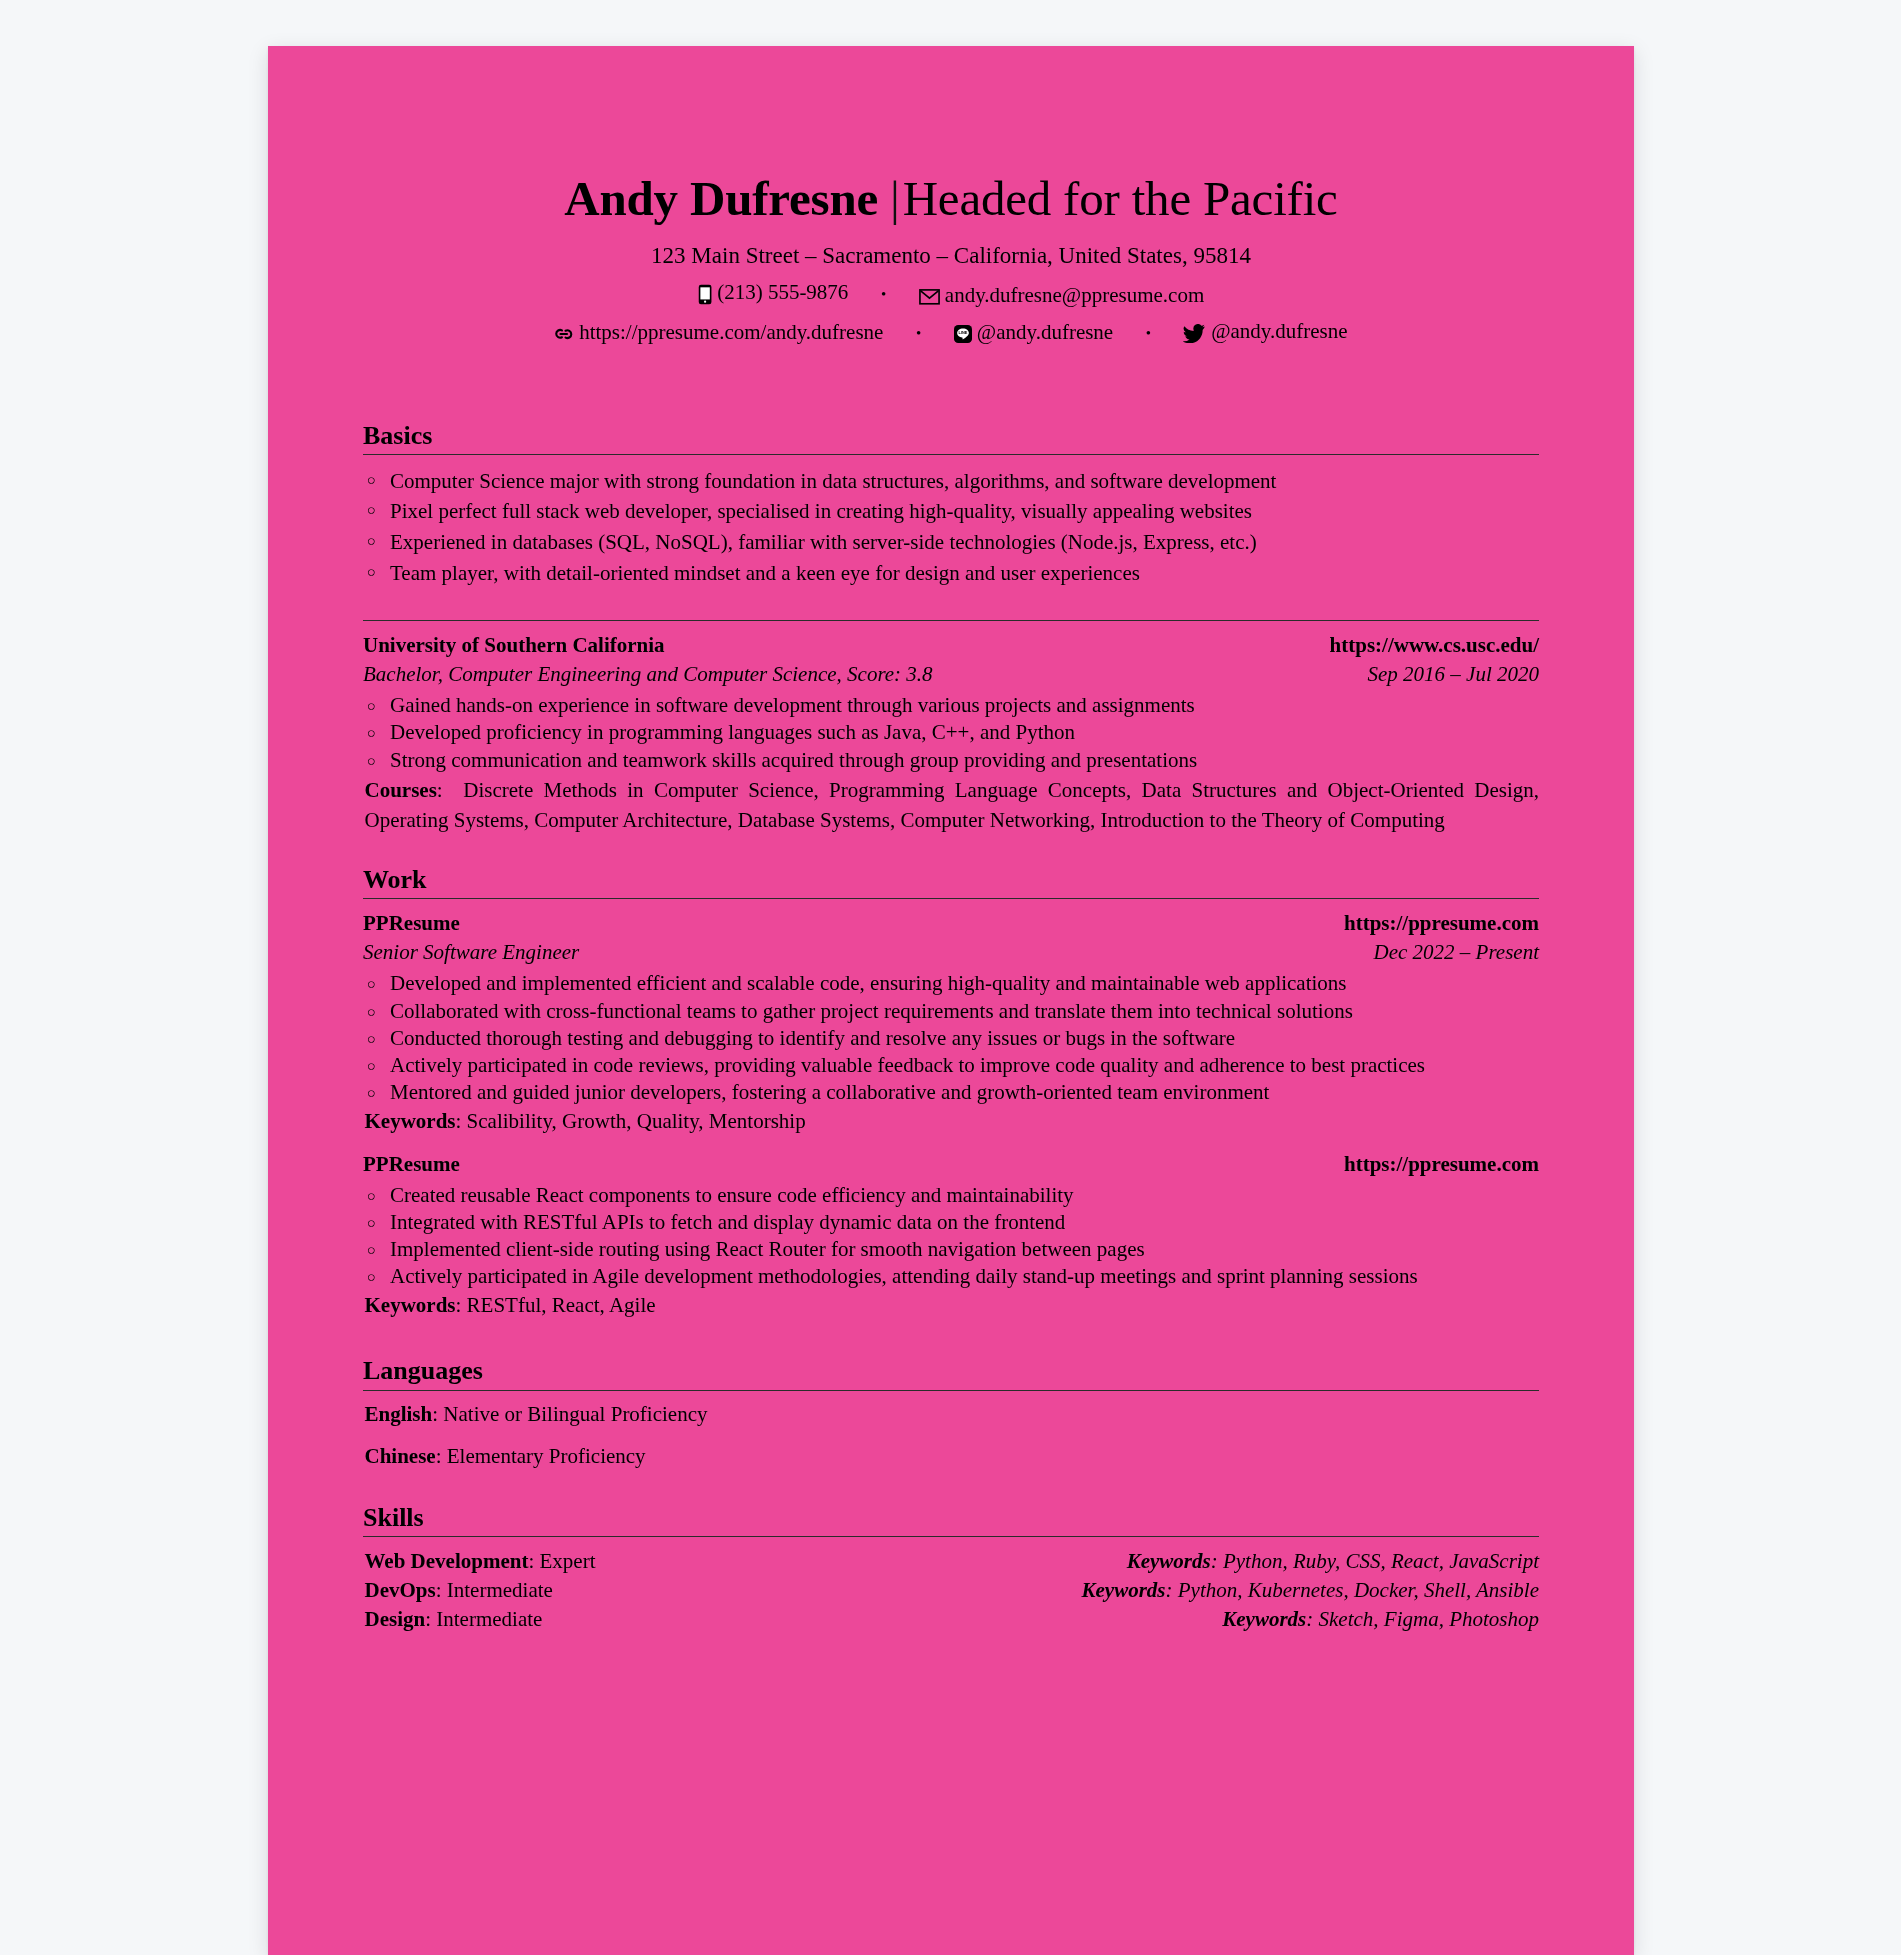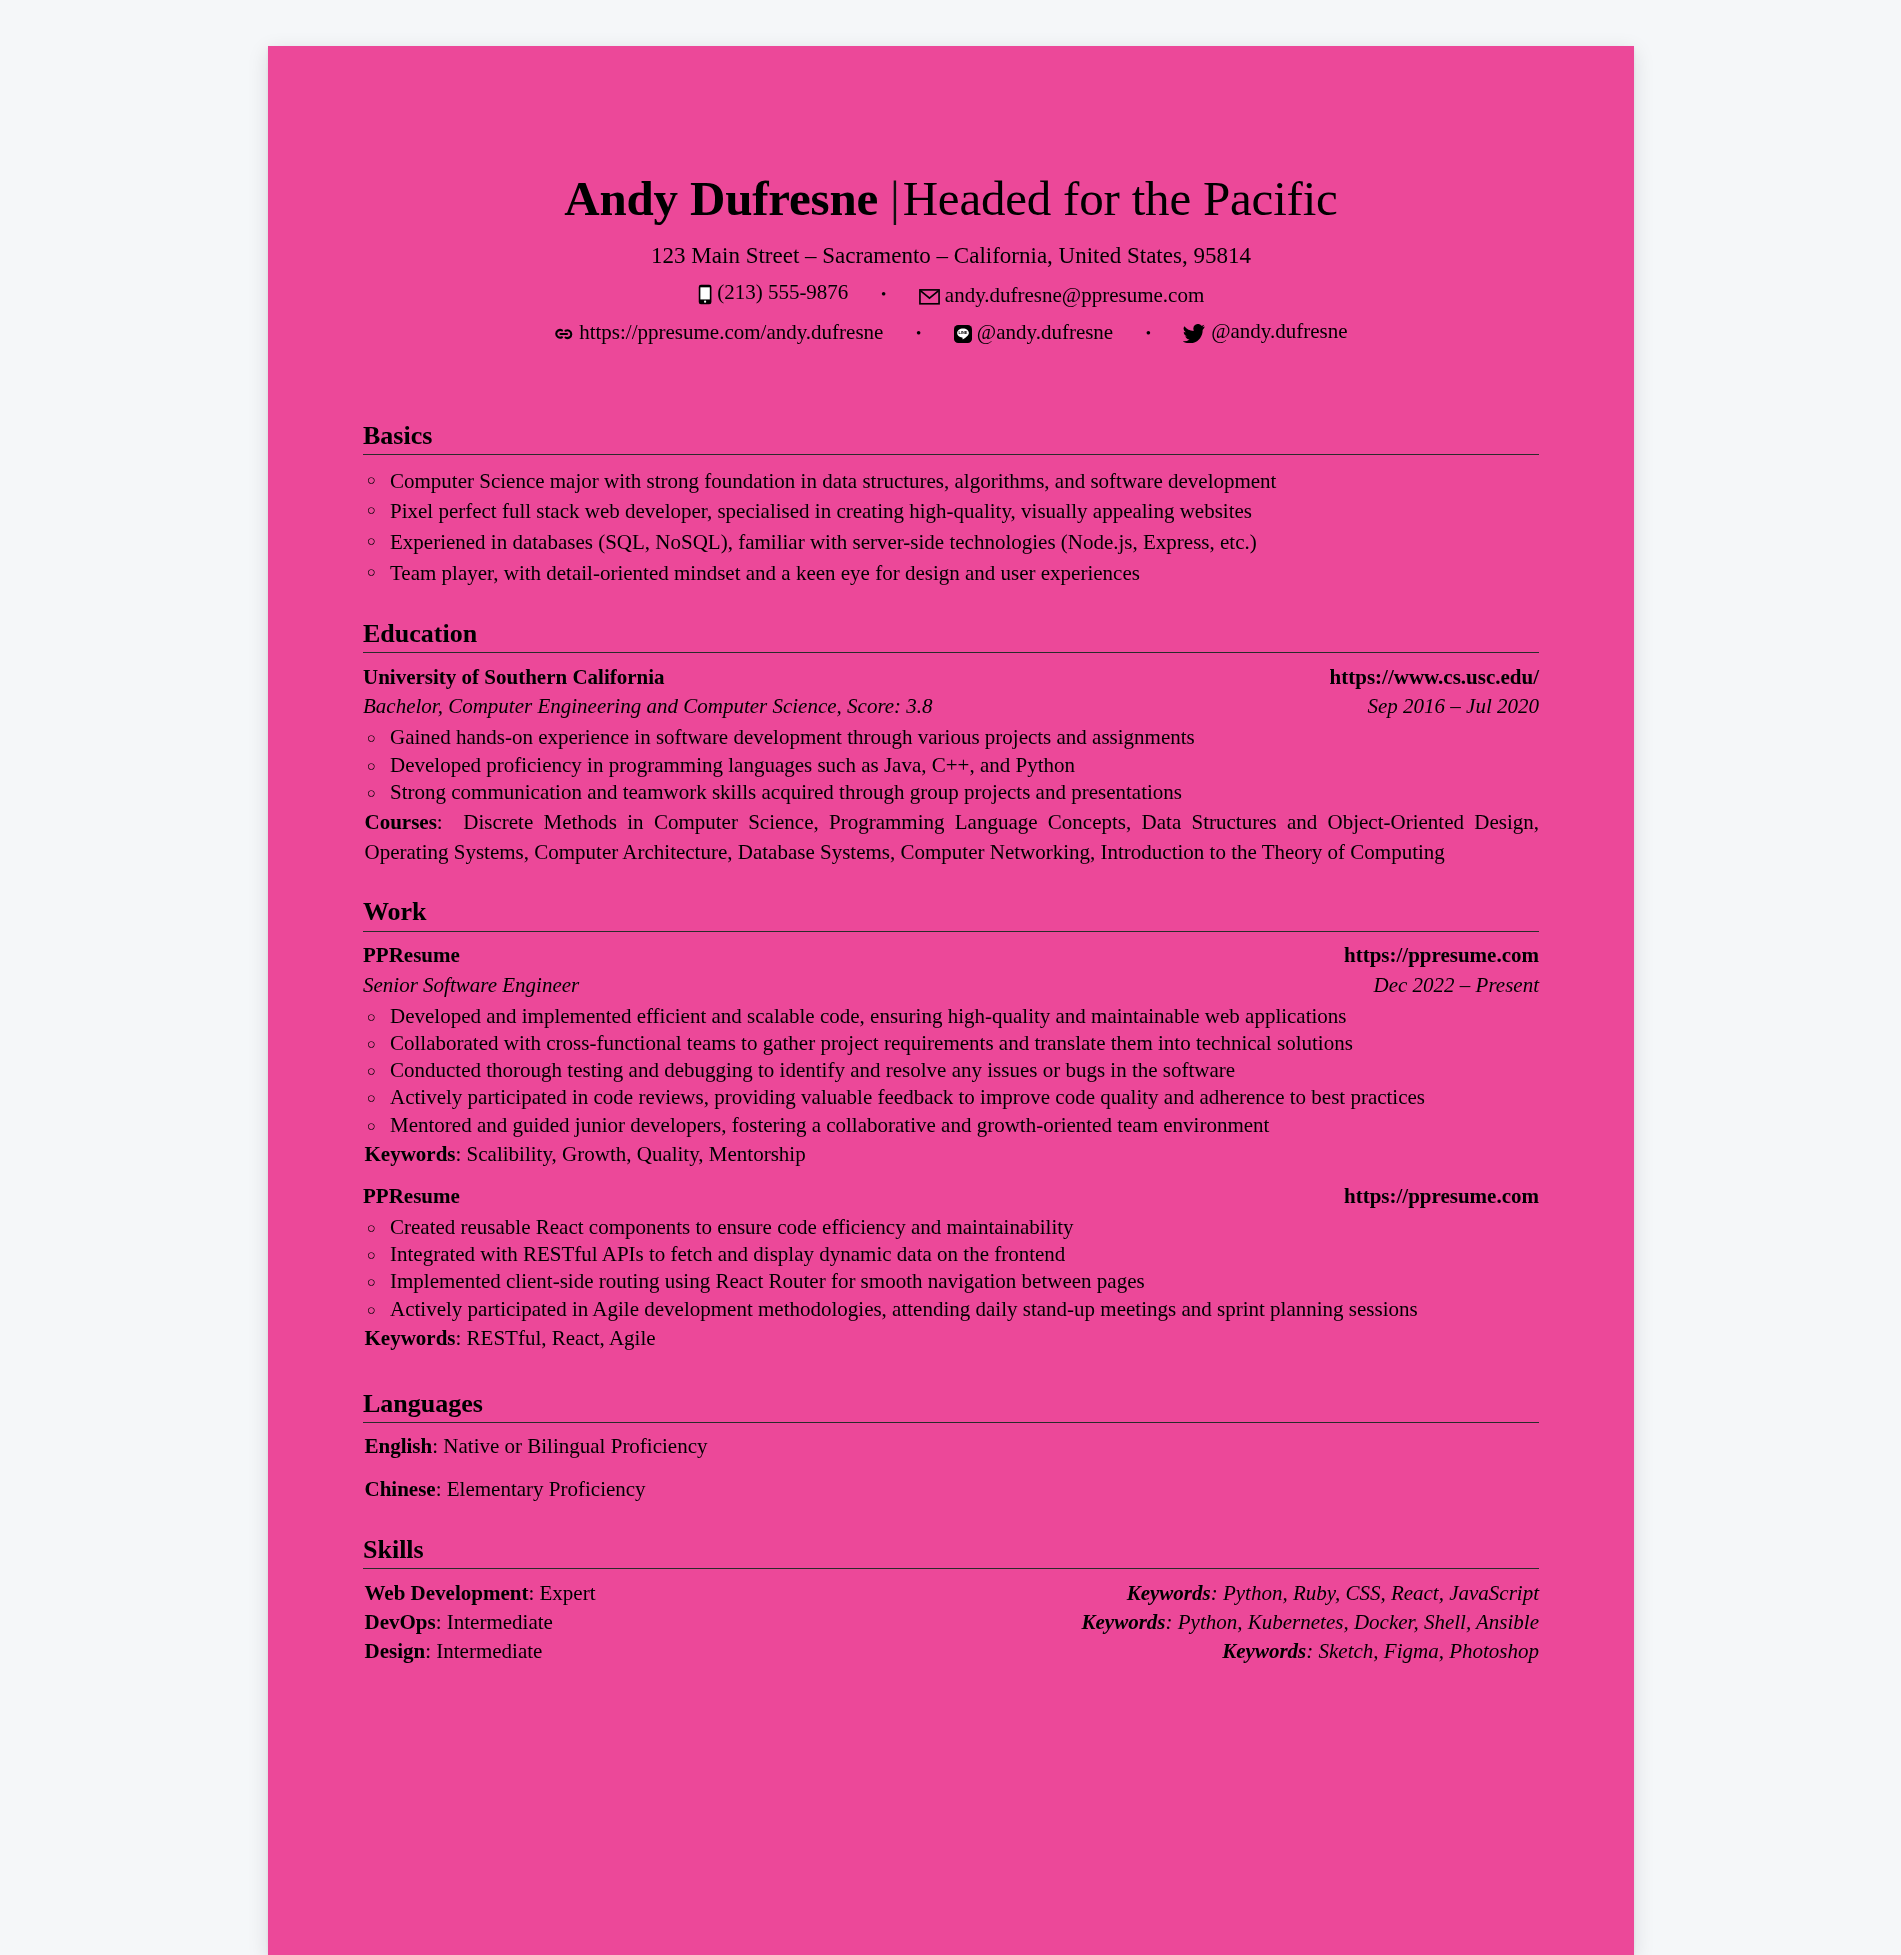"Education" div.sec-head { html: <div>Education</div> -> none }
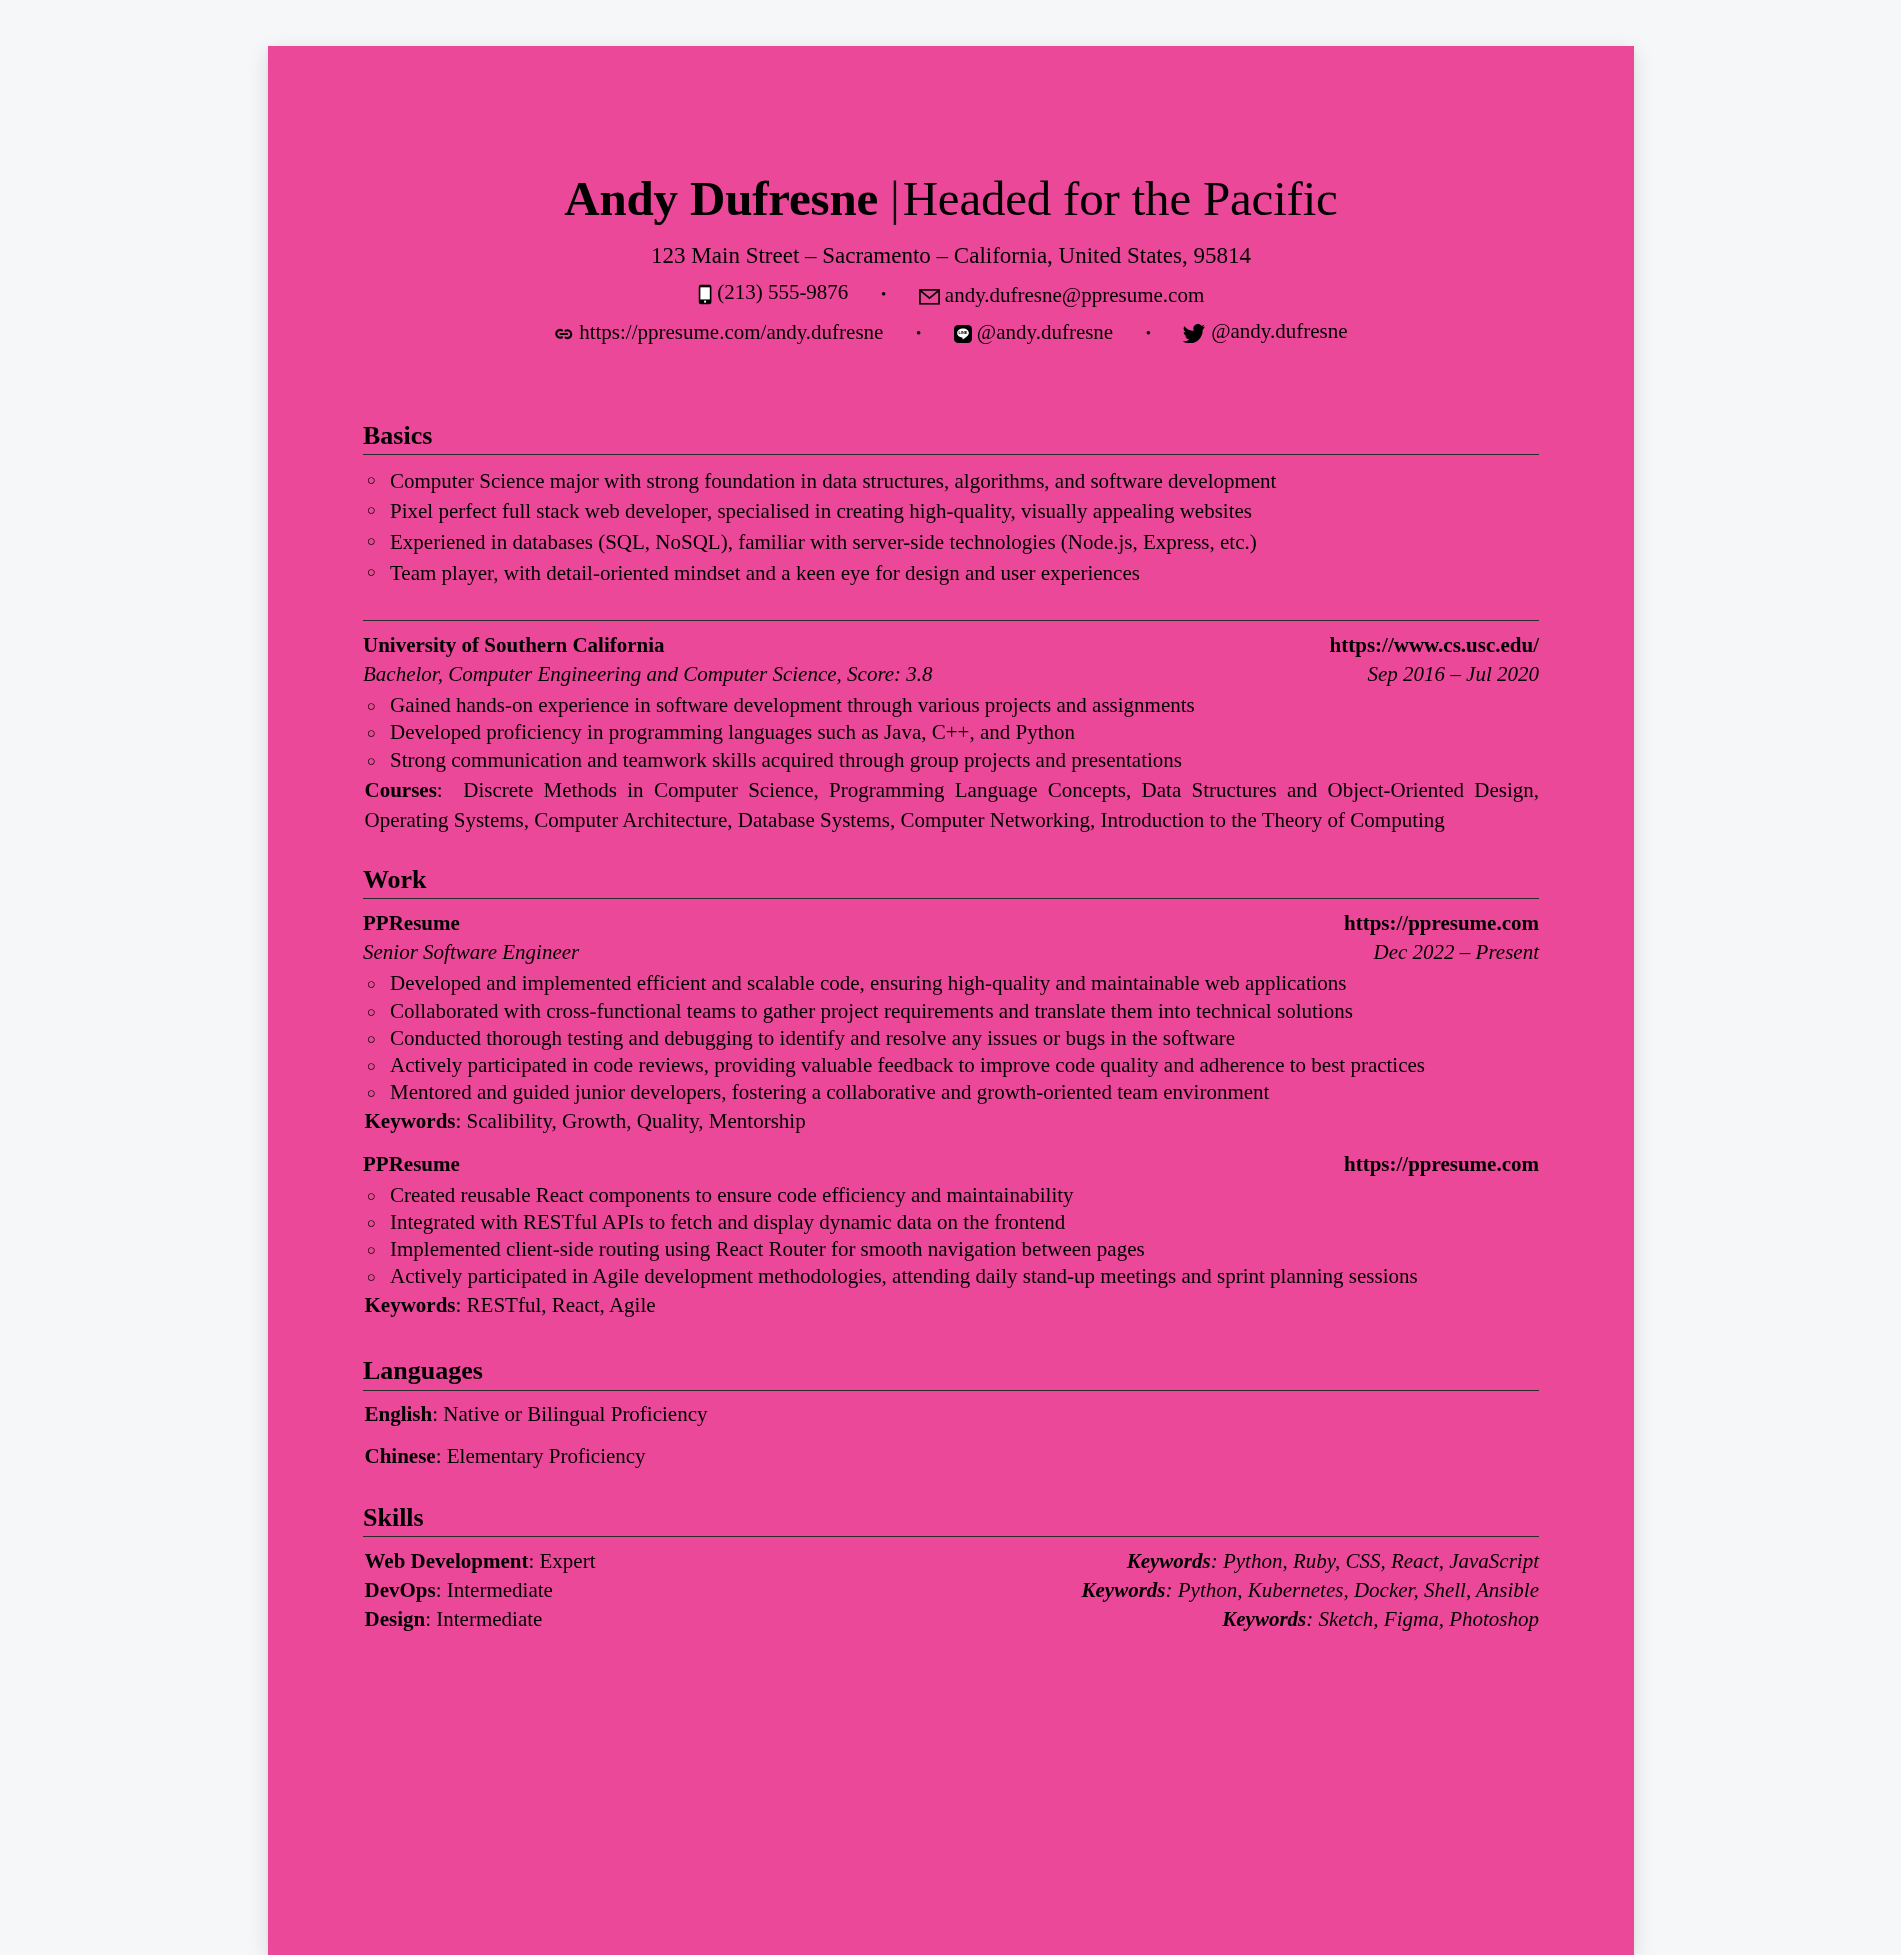"Strong communication and teamwork skills" li { text: projects -> providing }
